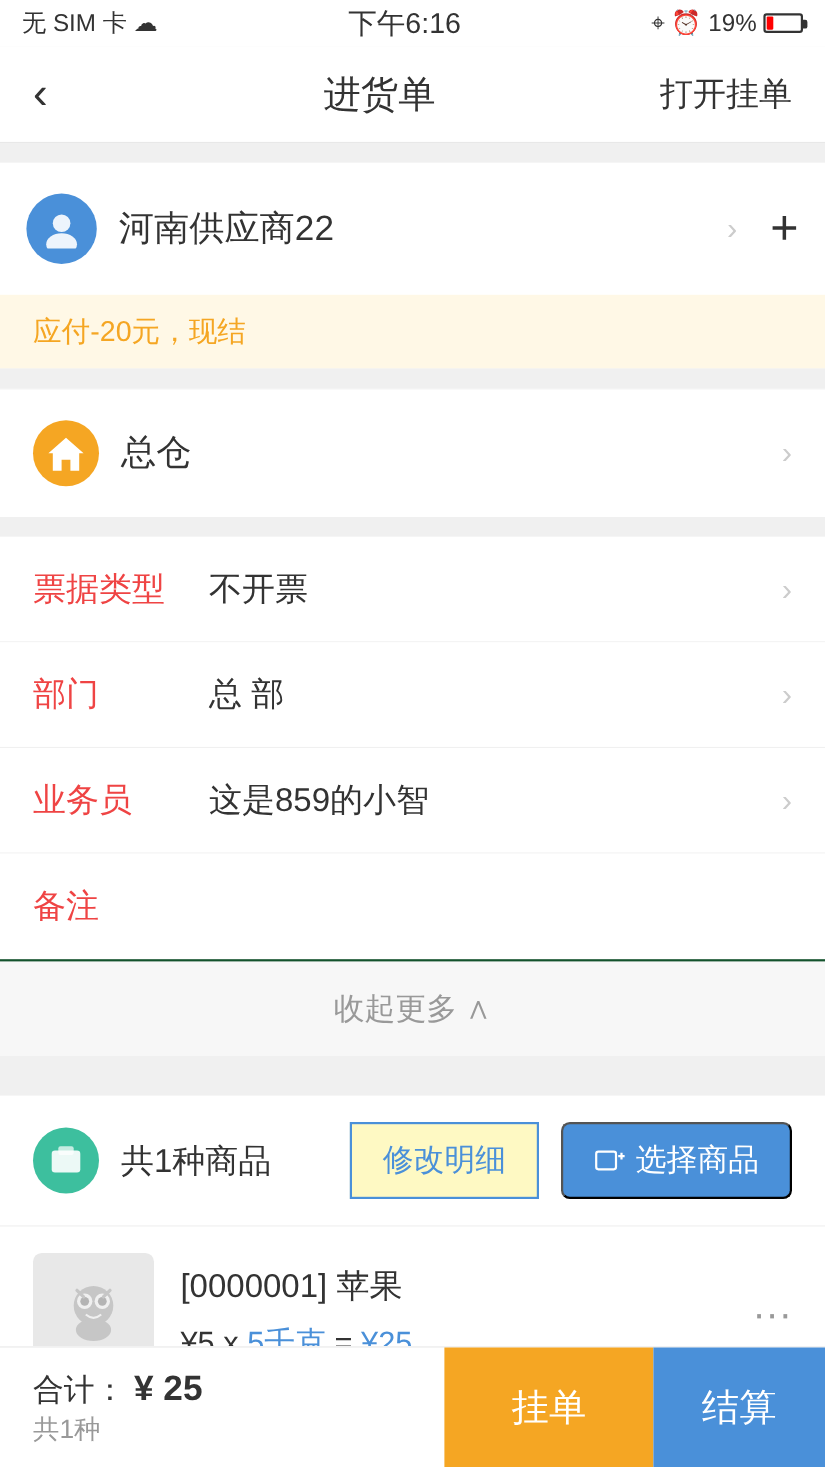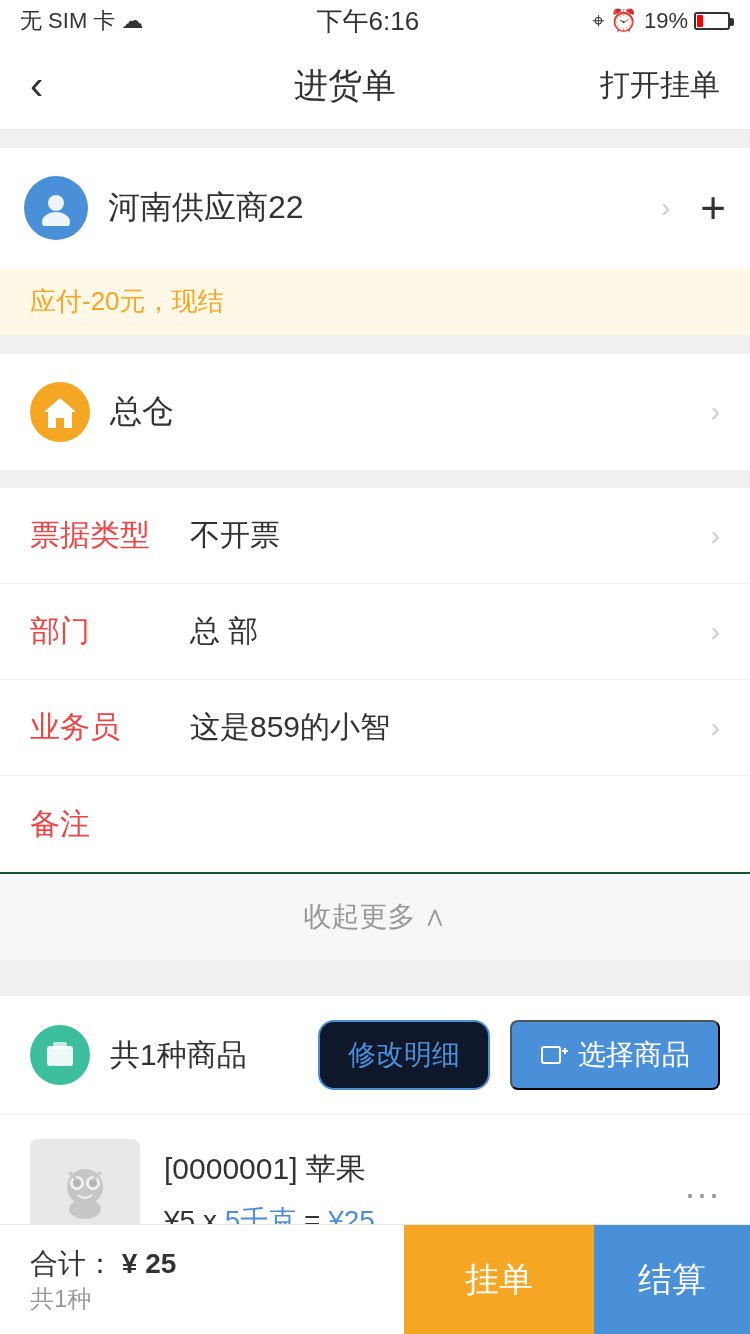"修改明细" .btn-modify { background: #0f172a -> #fef9c3; border-radius: 16px -> 0 }
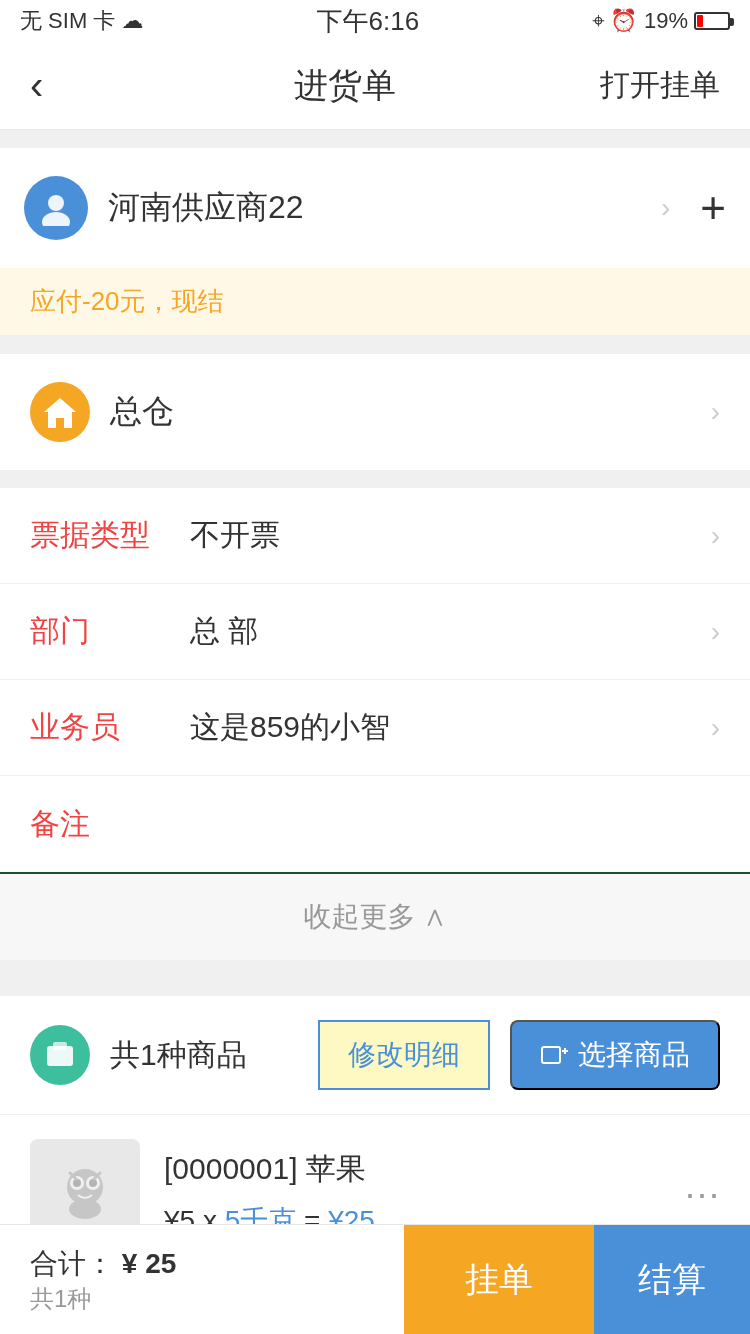"¥ 25" .bottom-total-line1 .amount { font-size: 28px -> 32px }
